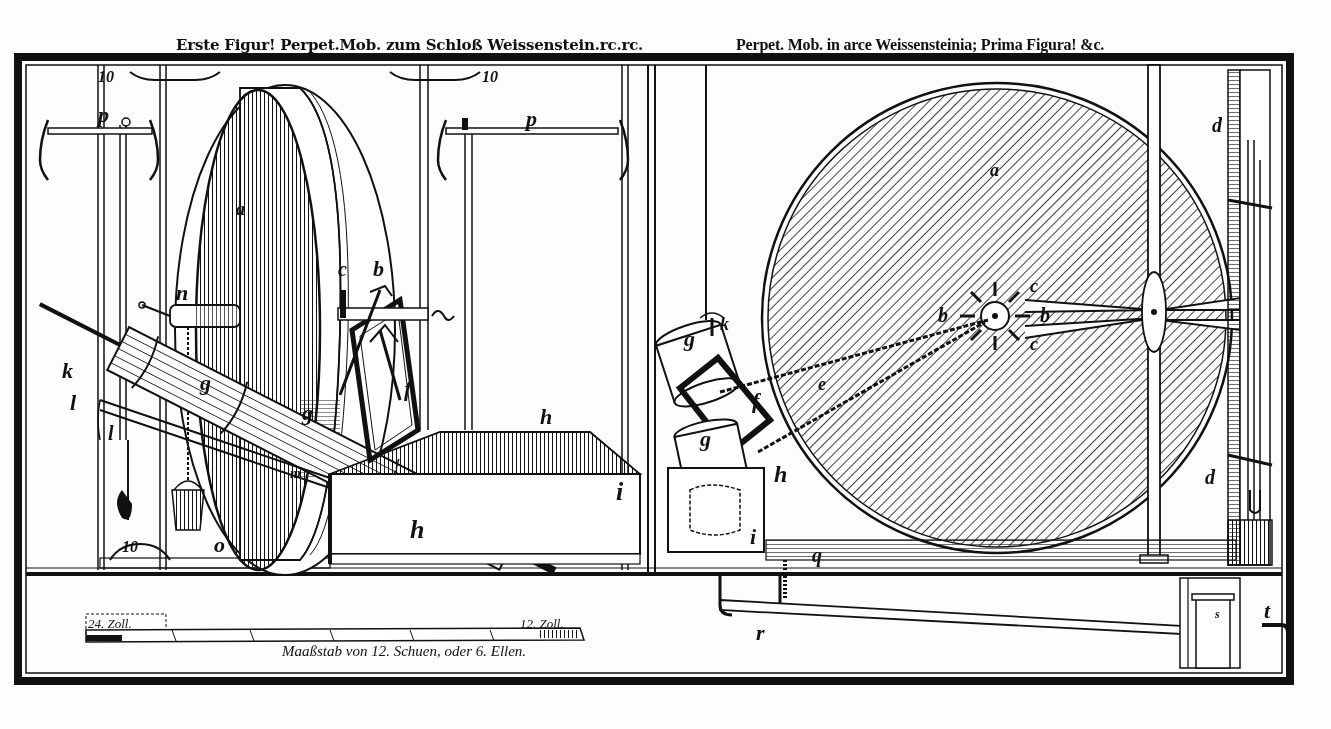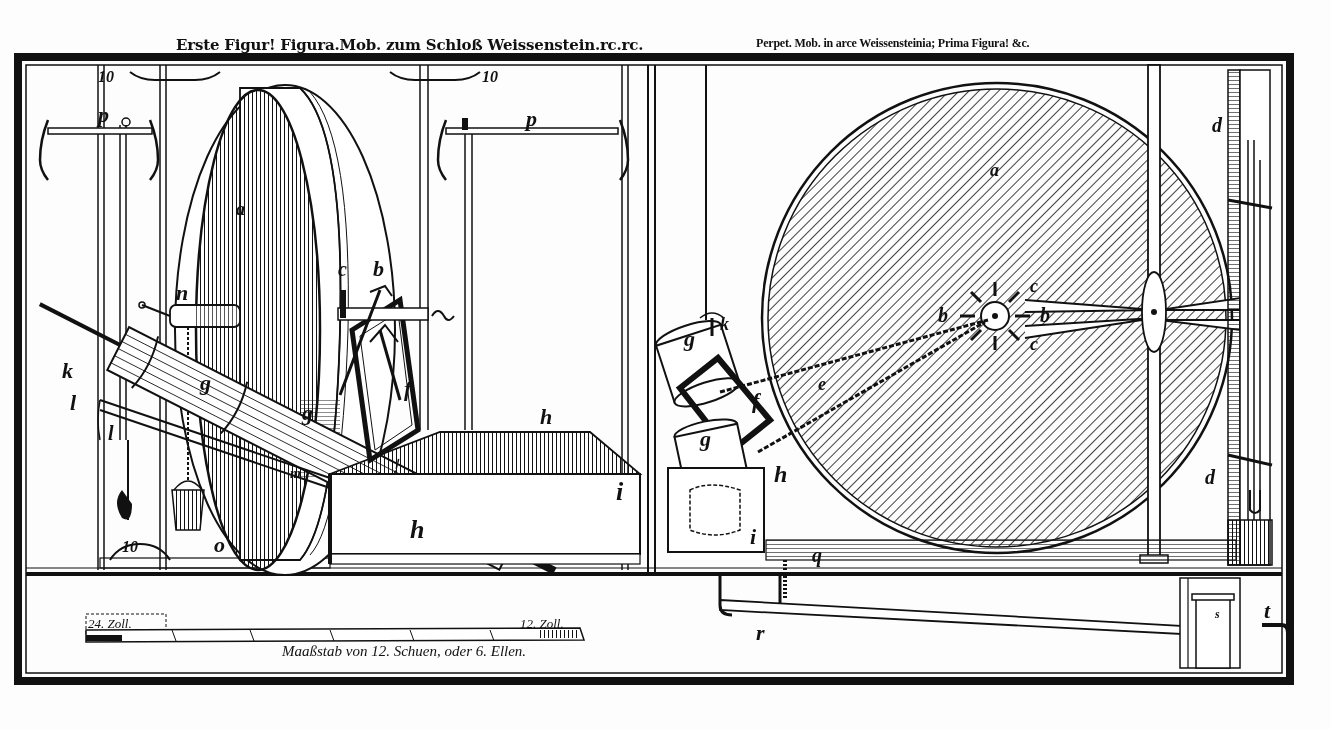"Erste Figur! Figura.Mob. zum Schloß" div.caption { text: Figura.Mob -> Perpet.Mob }
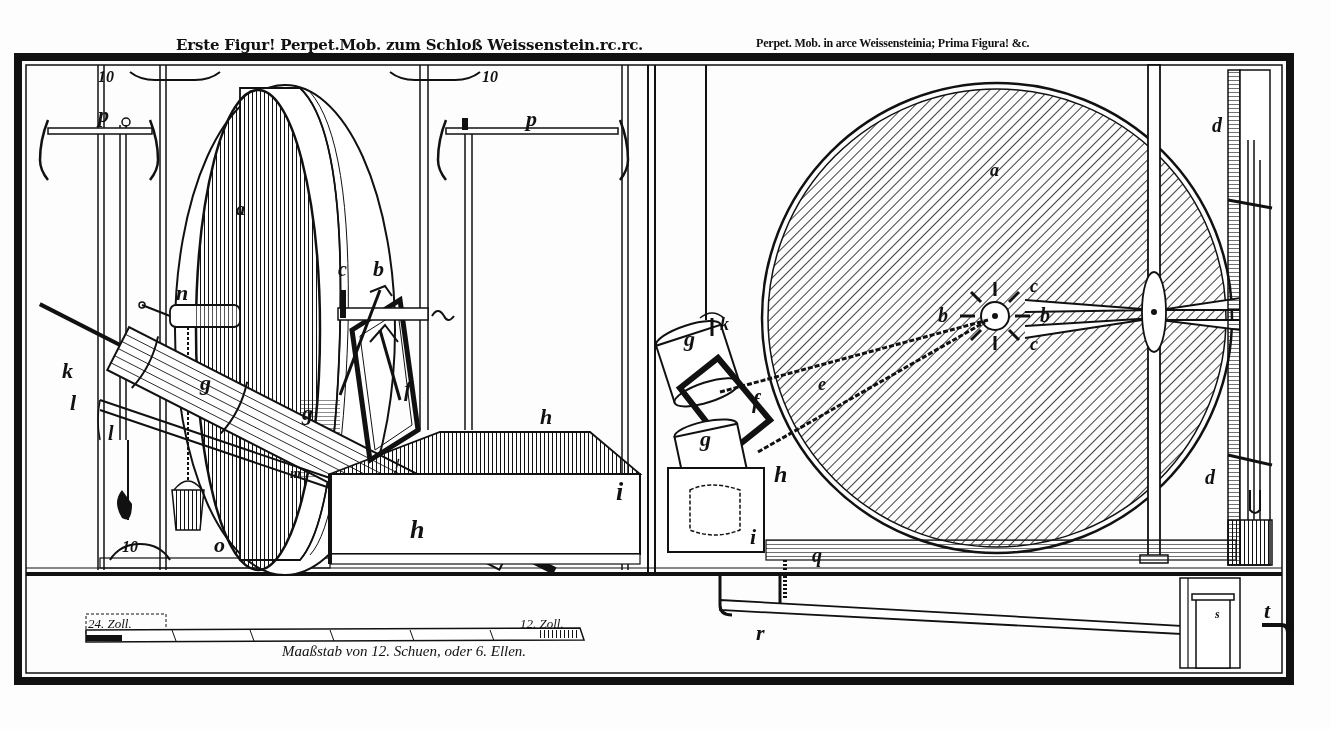"Perpet. Mob. in arce Weissensteinia;" .caption-right { font-size: 12px -> 16px; margin-left: 20px -> none }
